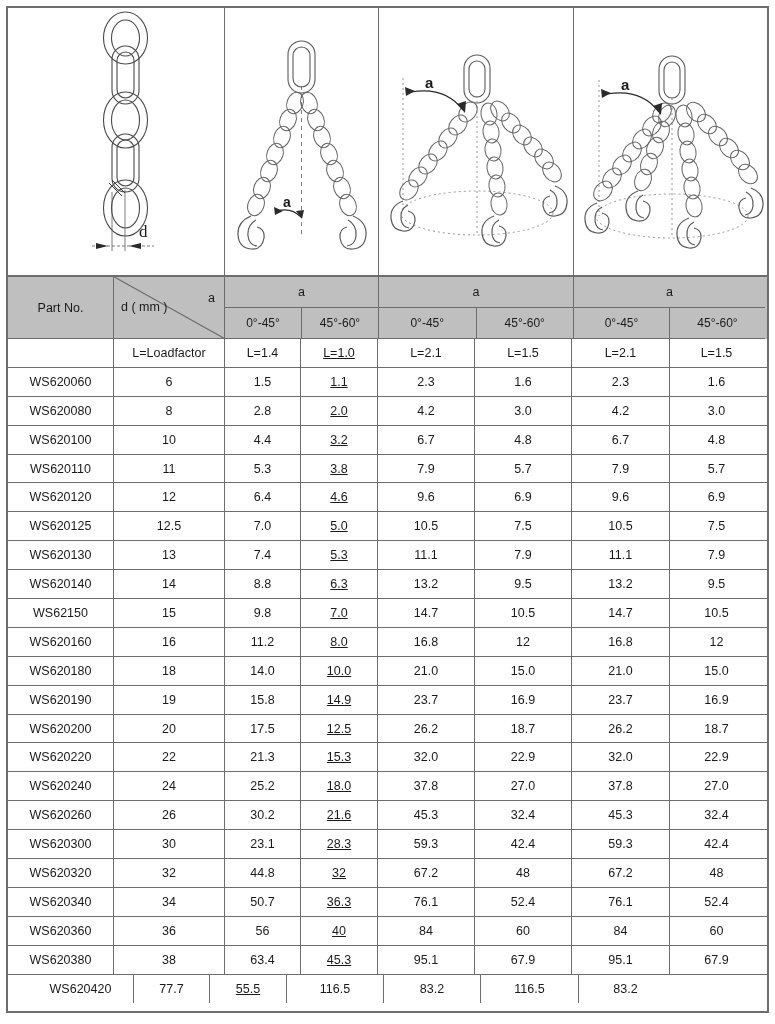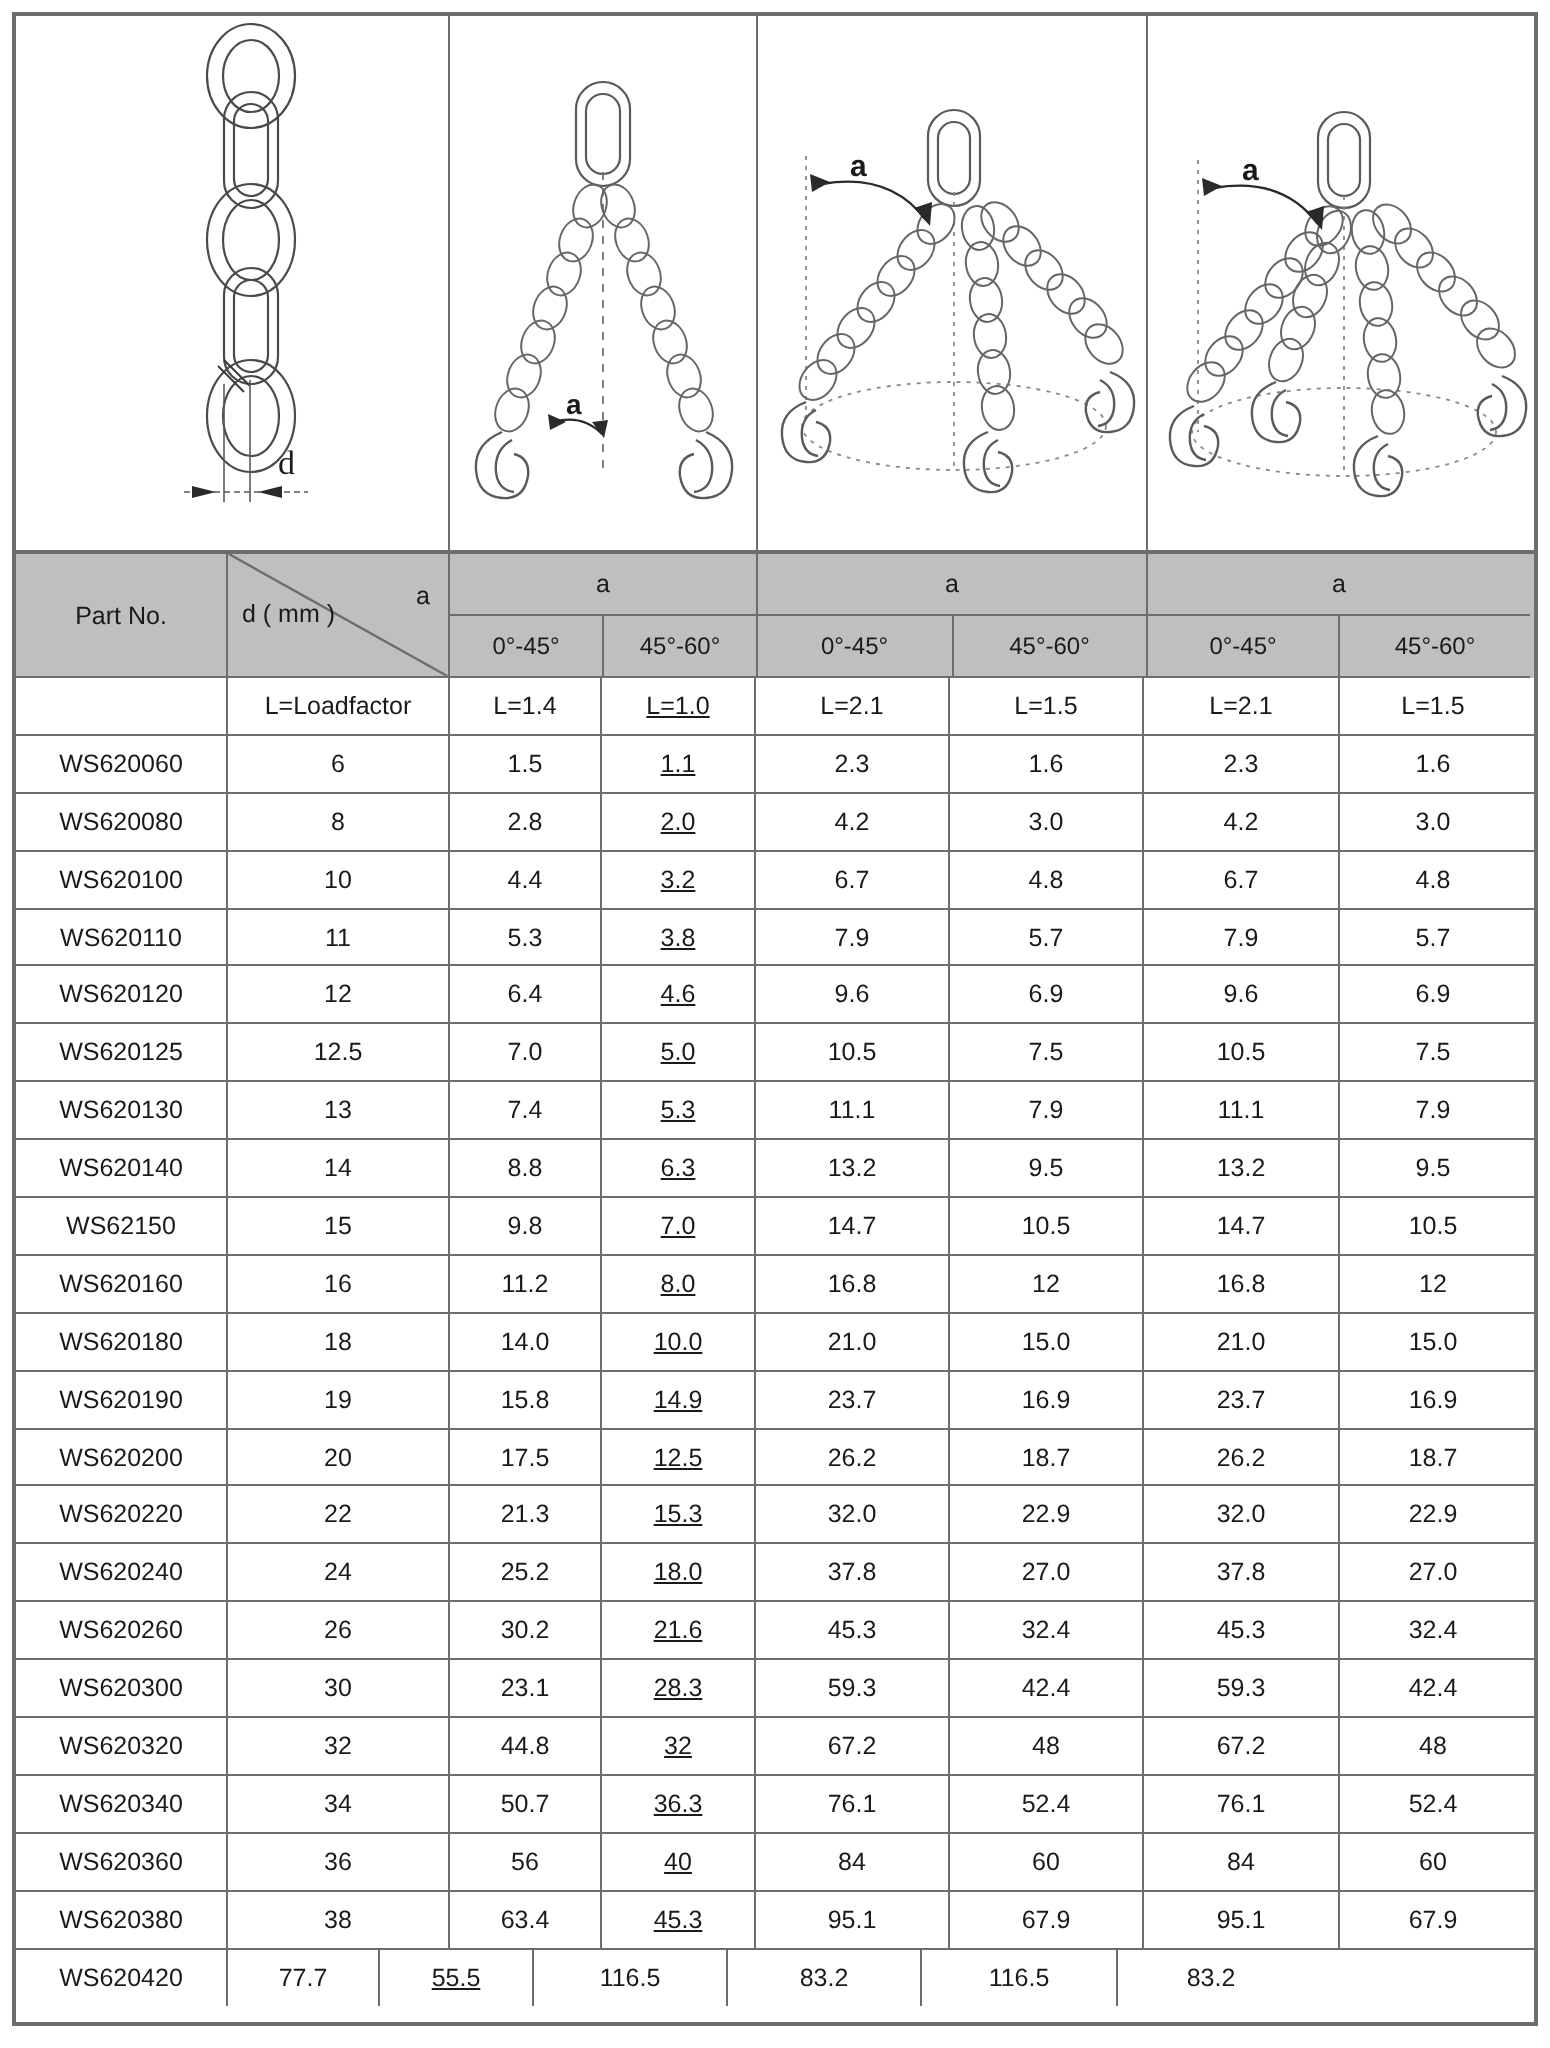"WS620420" .trow:last-child { padding-left: none -> 20px }
